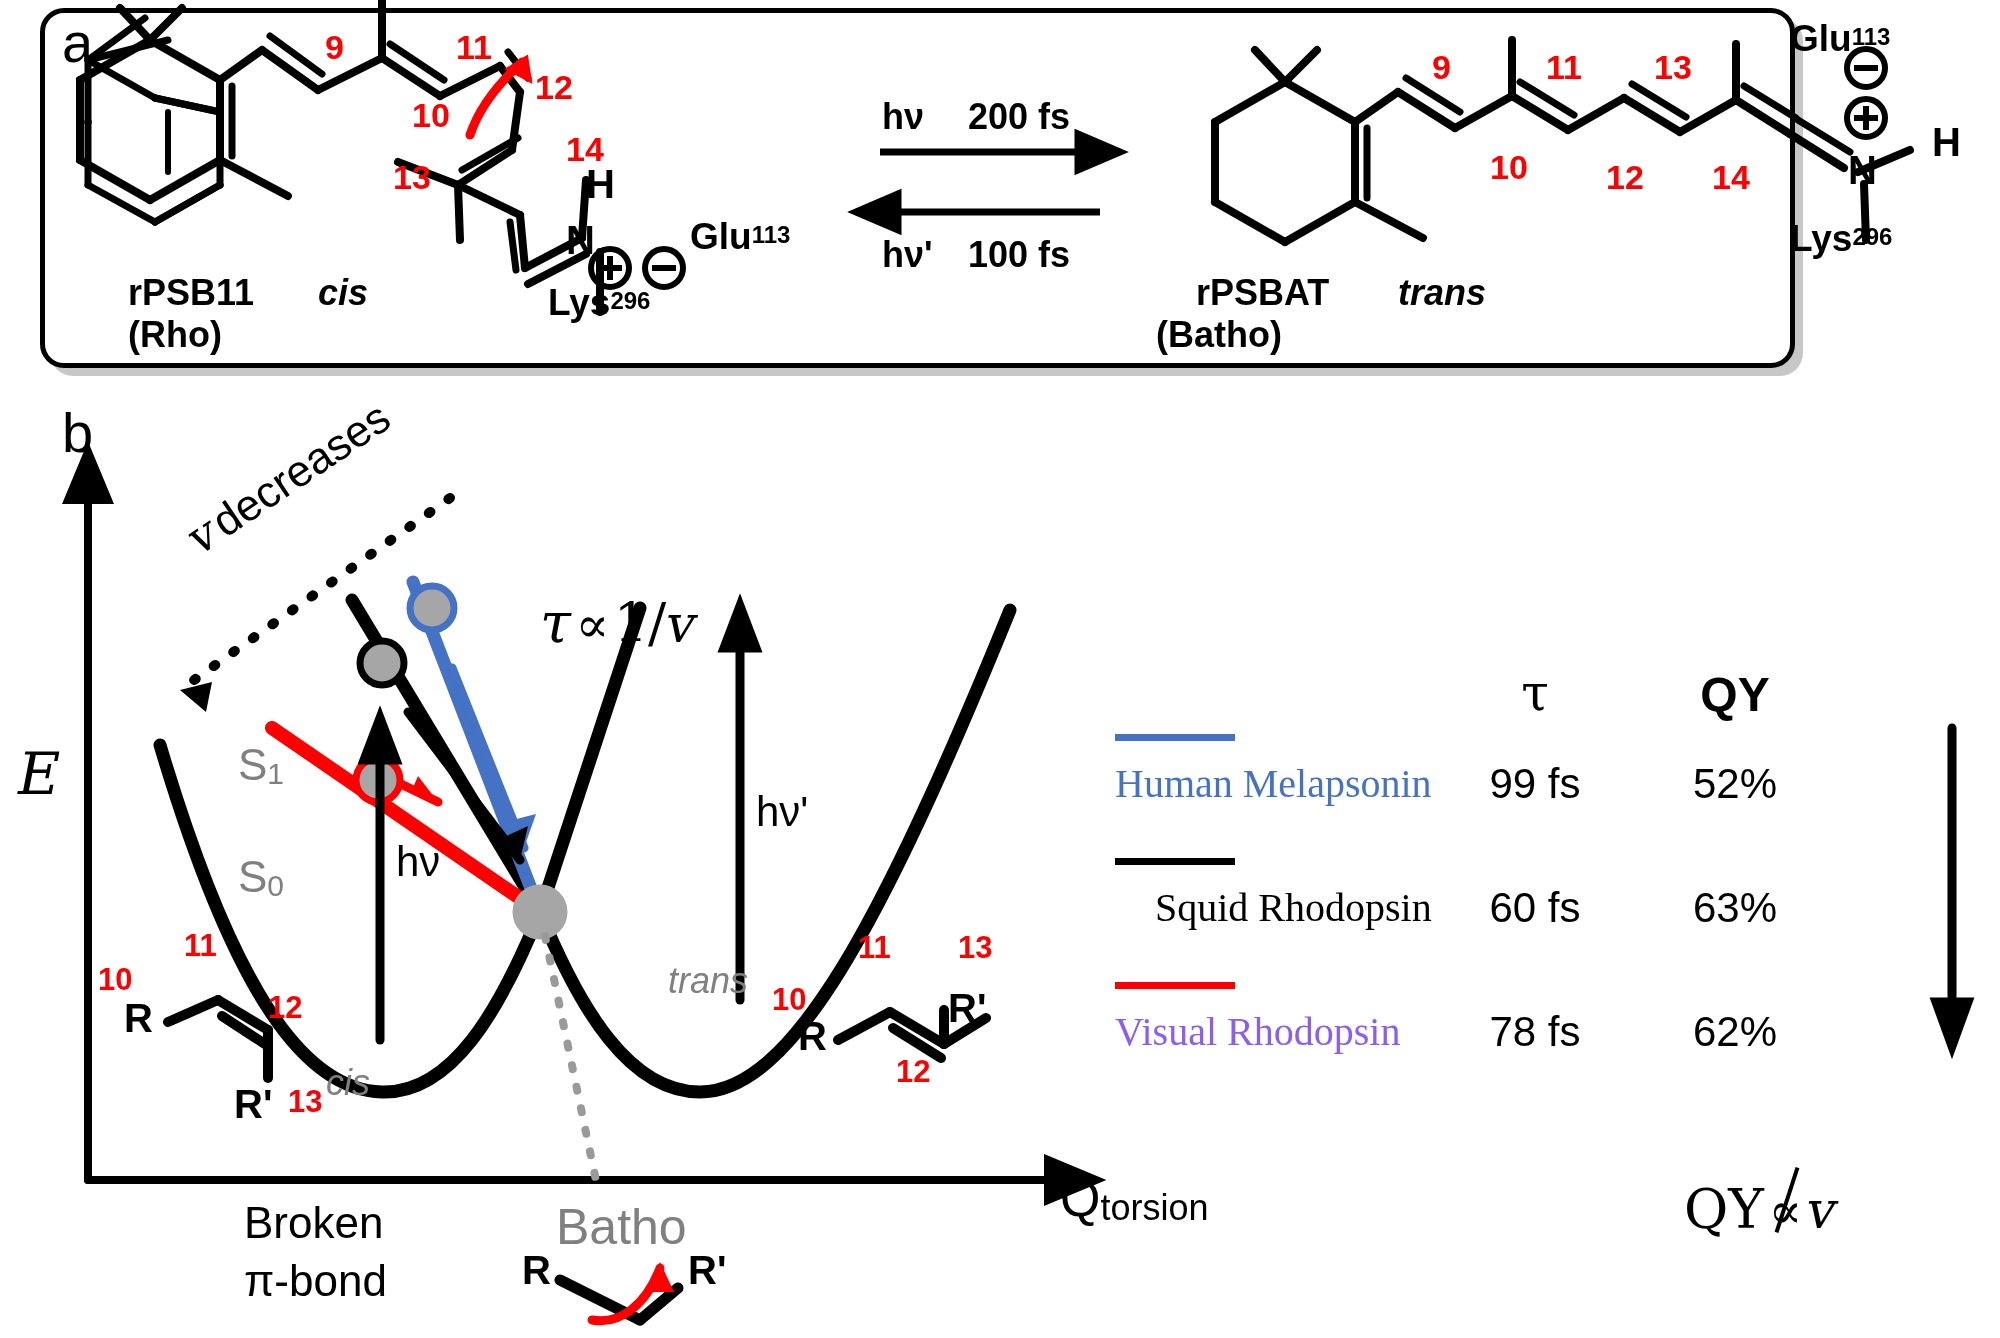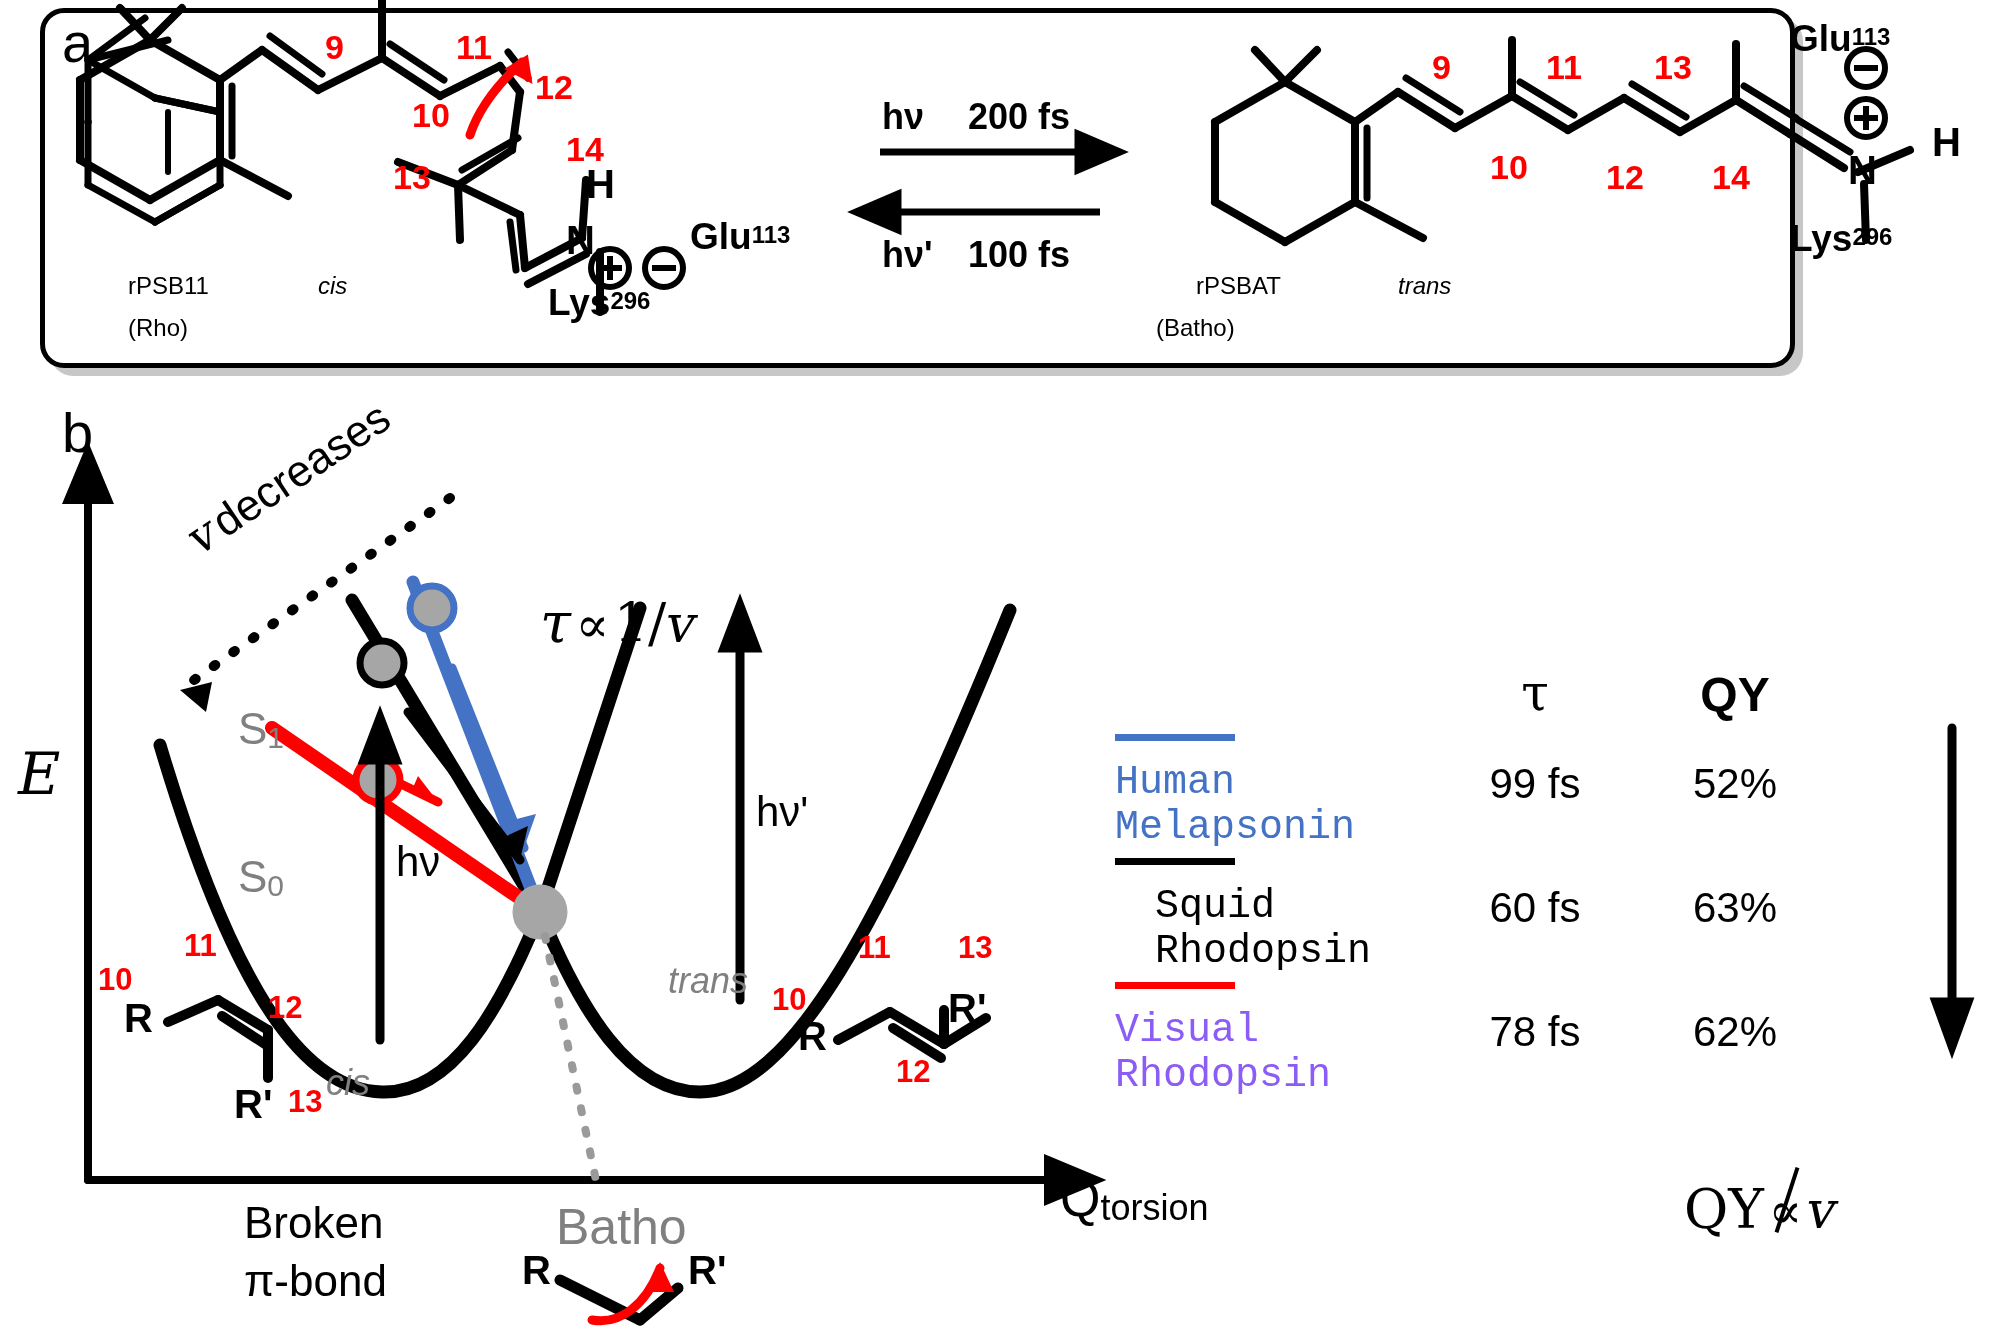"rPSB11" .name { font-size: 24px -> 36px; font-weight: normal -> bold }
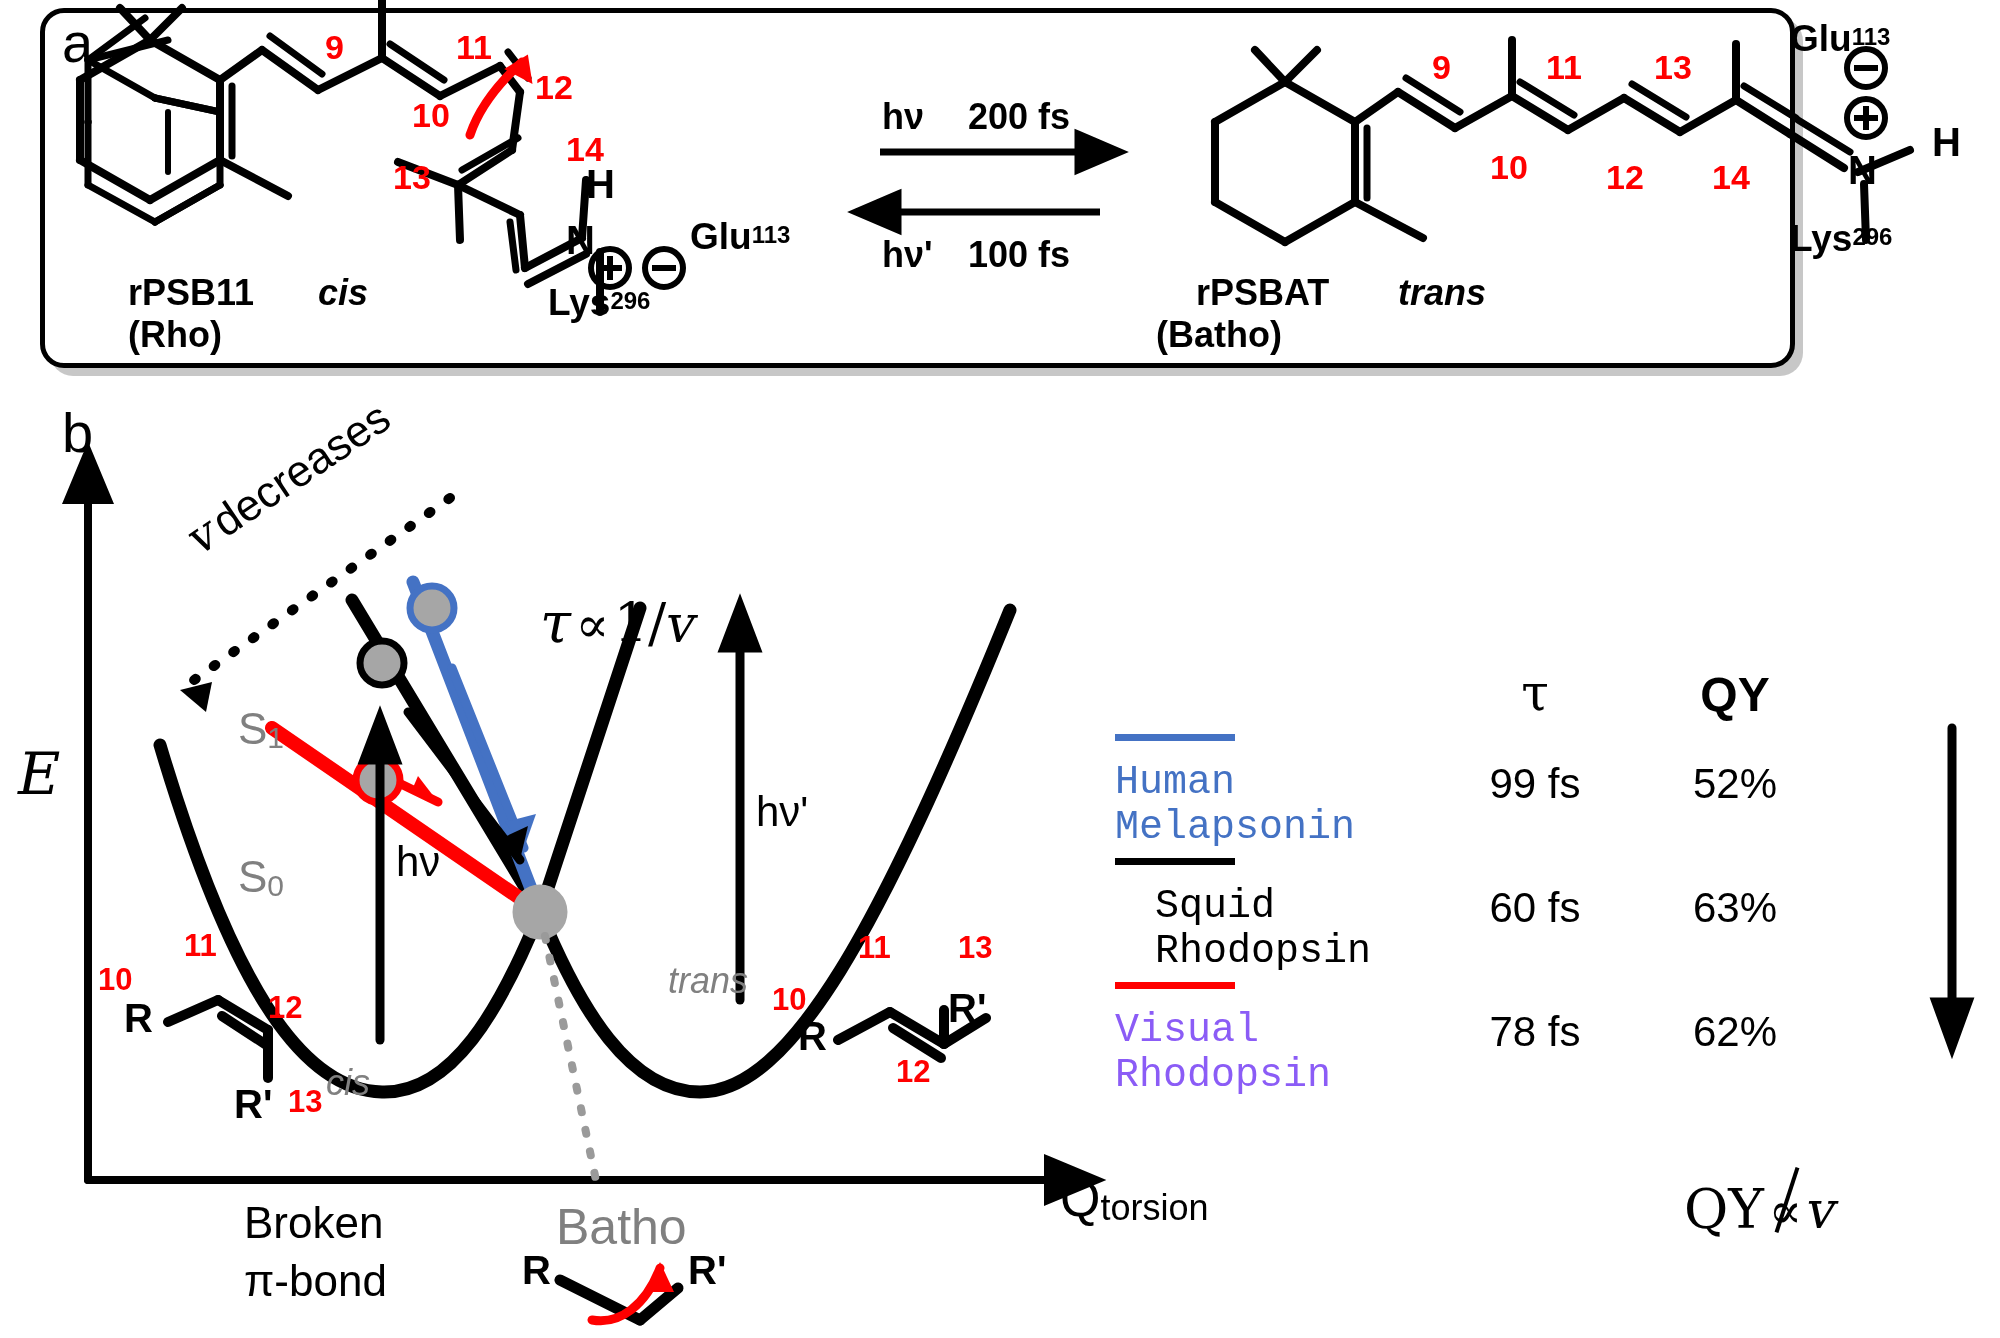"S1" div.abs { top: 704px -> 740px }
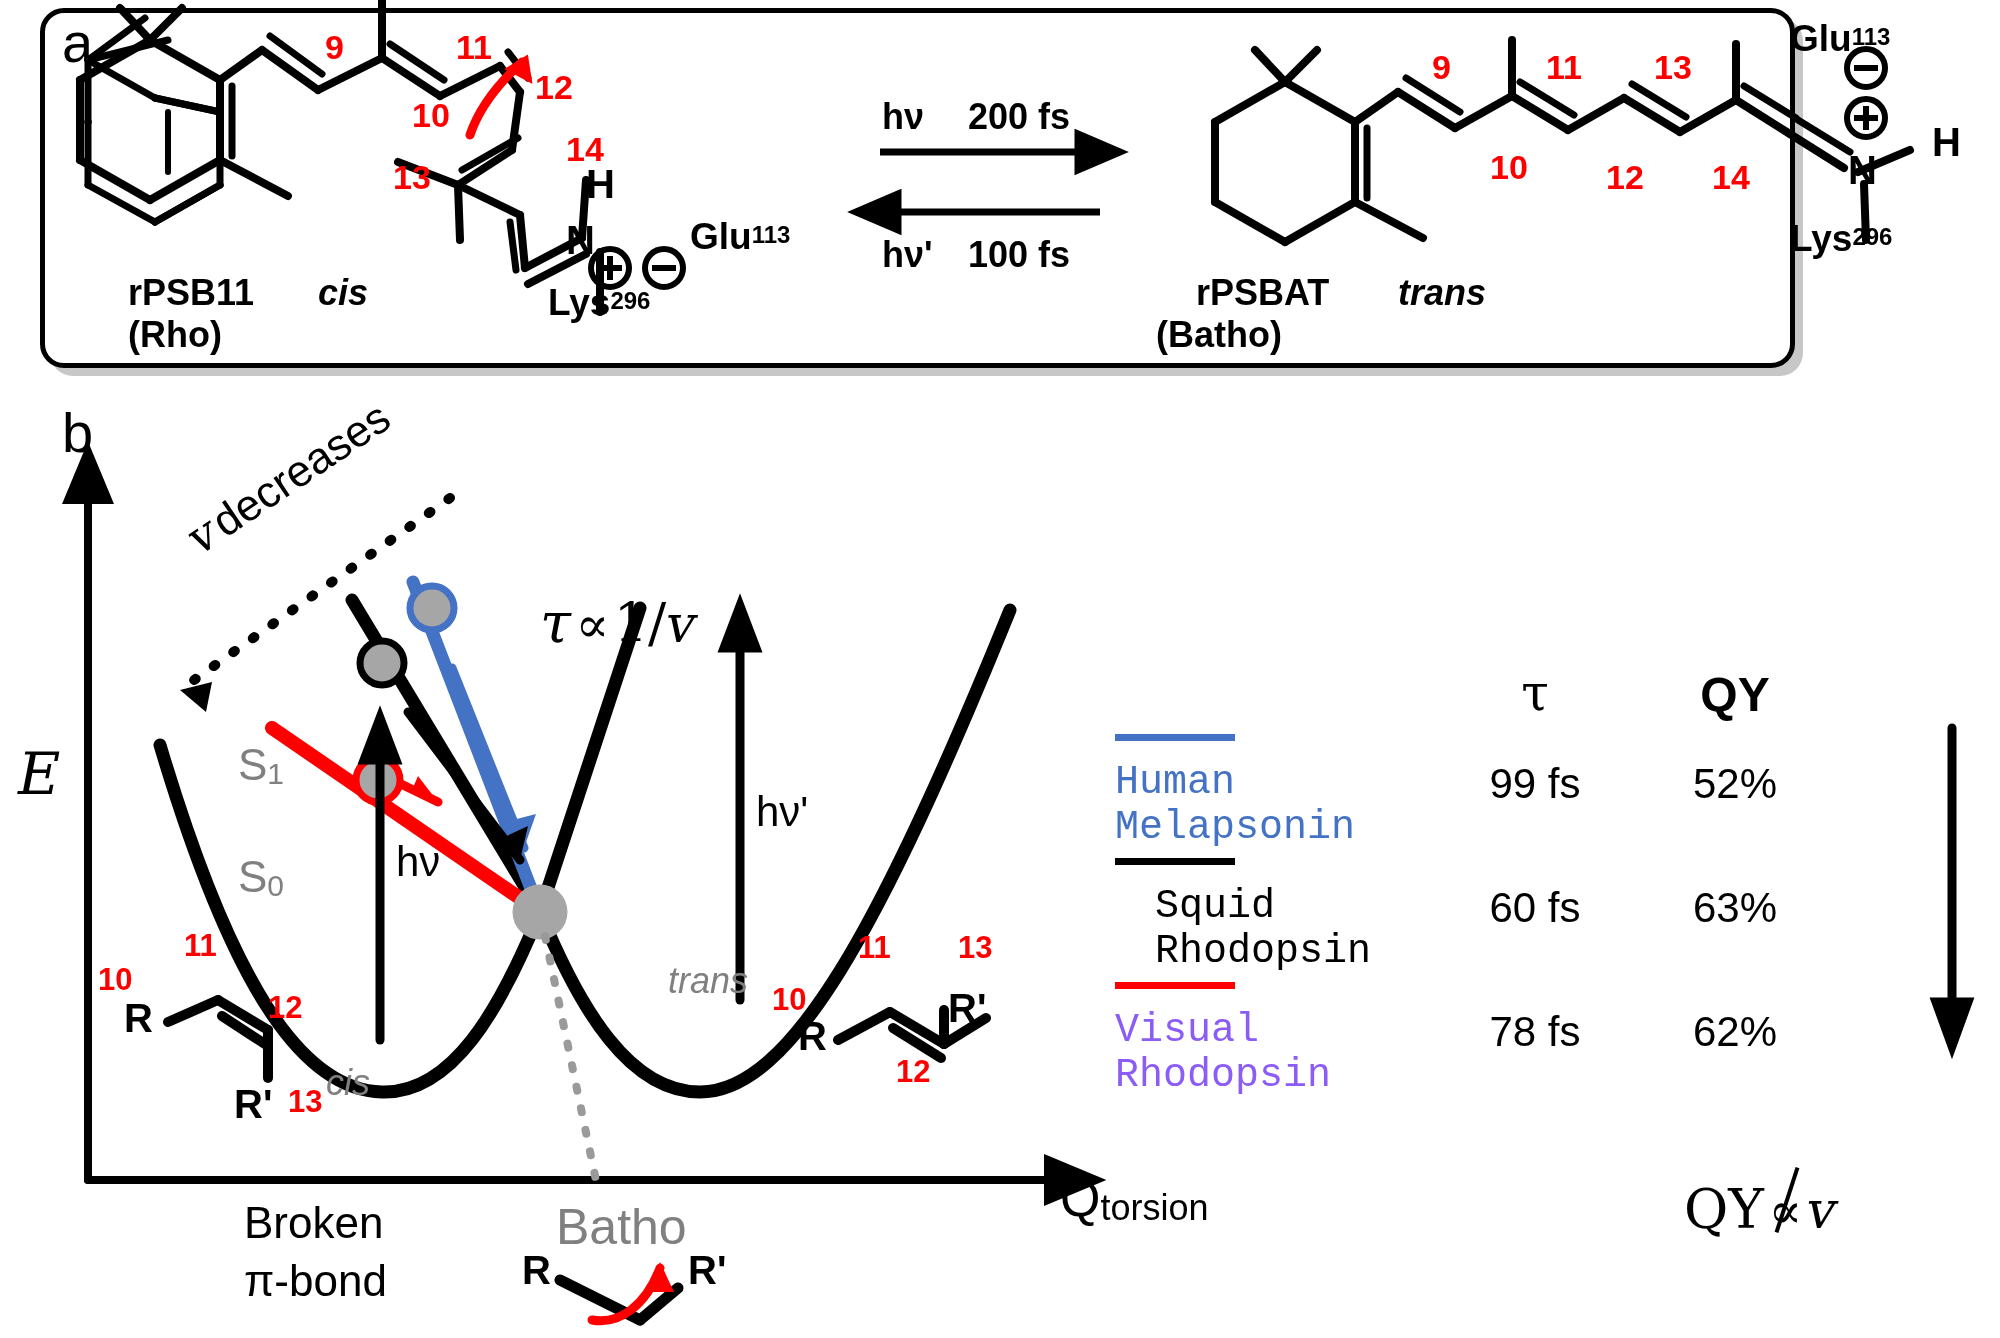"Human Melapsonin" .lg-label { font-family: Liberation Mono, monospace -> Liberation Serif, serif }
